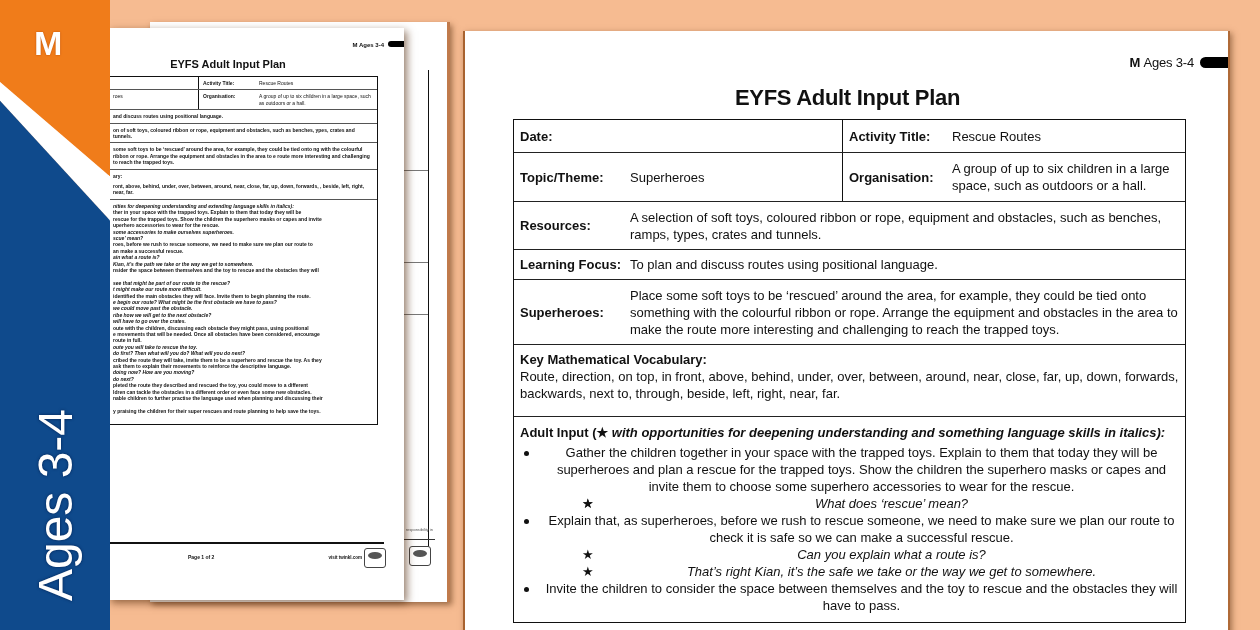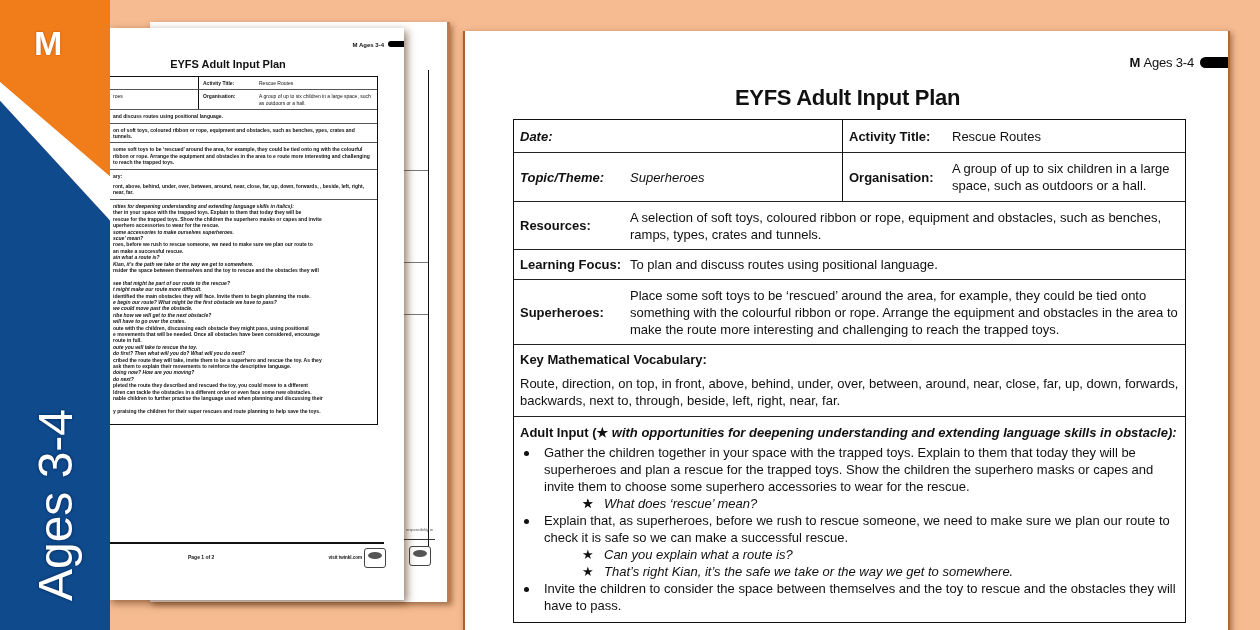"Date:" .pt-row .half { font-style: italic -> none }
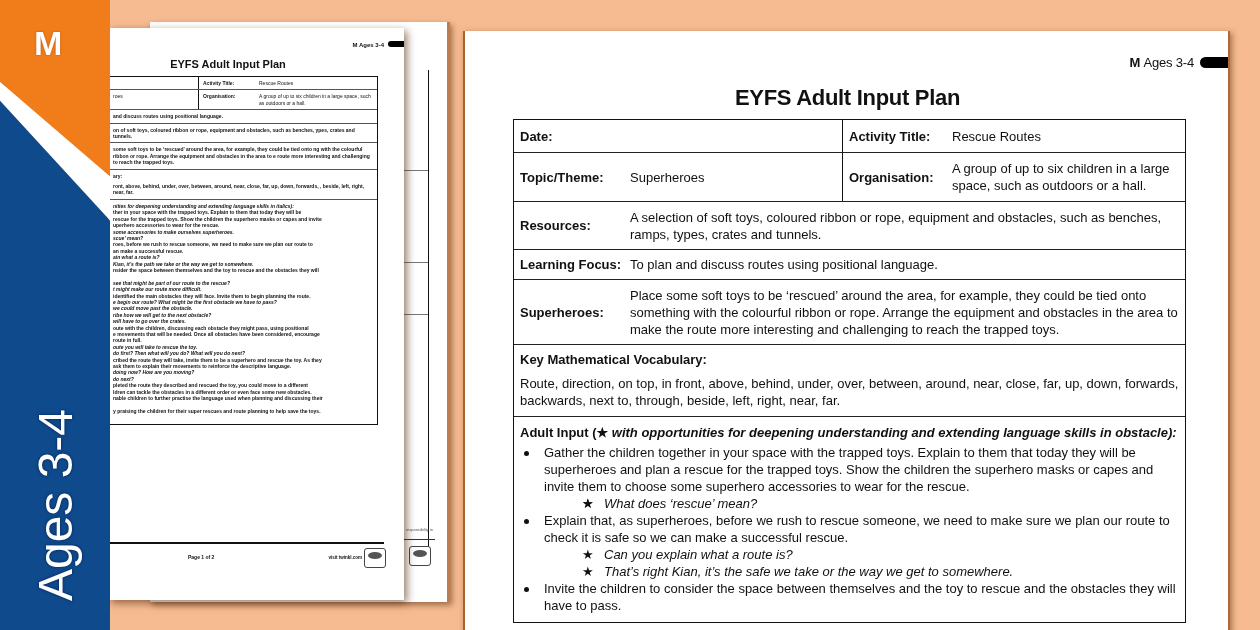"Key Mathematical Vocabulary:" .pt-block .lab { margin-bottom: 7px -> none }
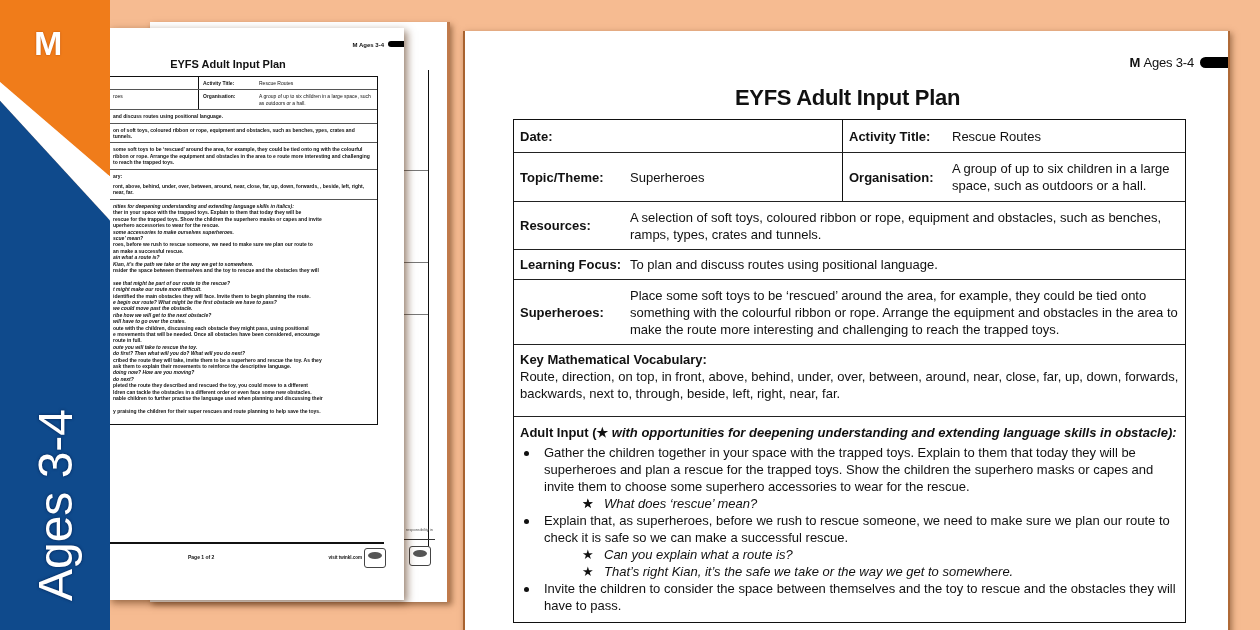"with opportunities for deepening" span.it { text: extending language skills in obstacle -> something language skills in italics }
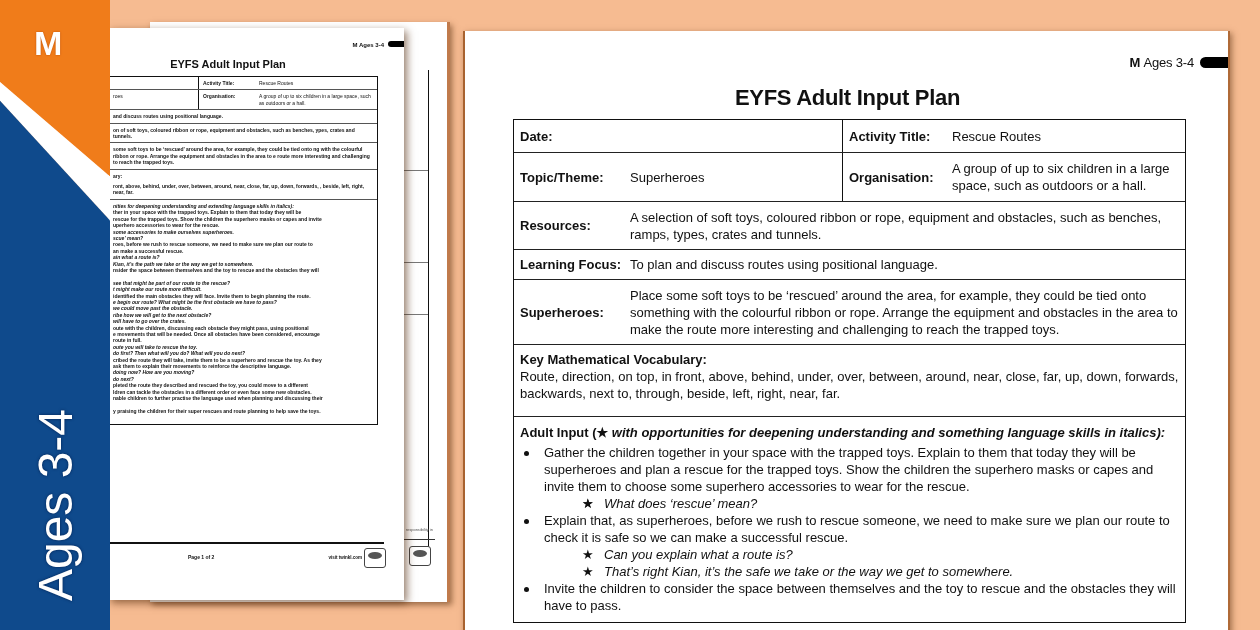"Gather the children together in" ul.bullets { text-align: none -> center }
